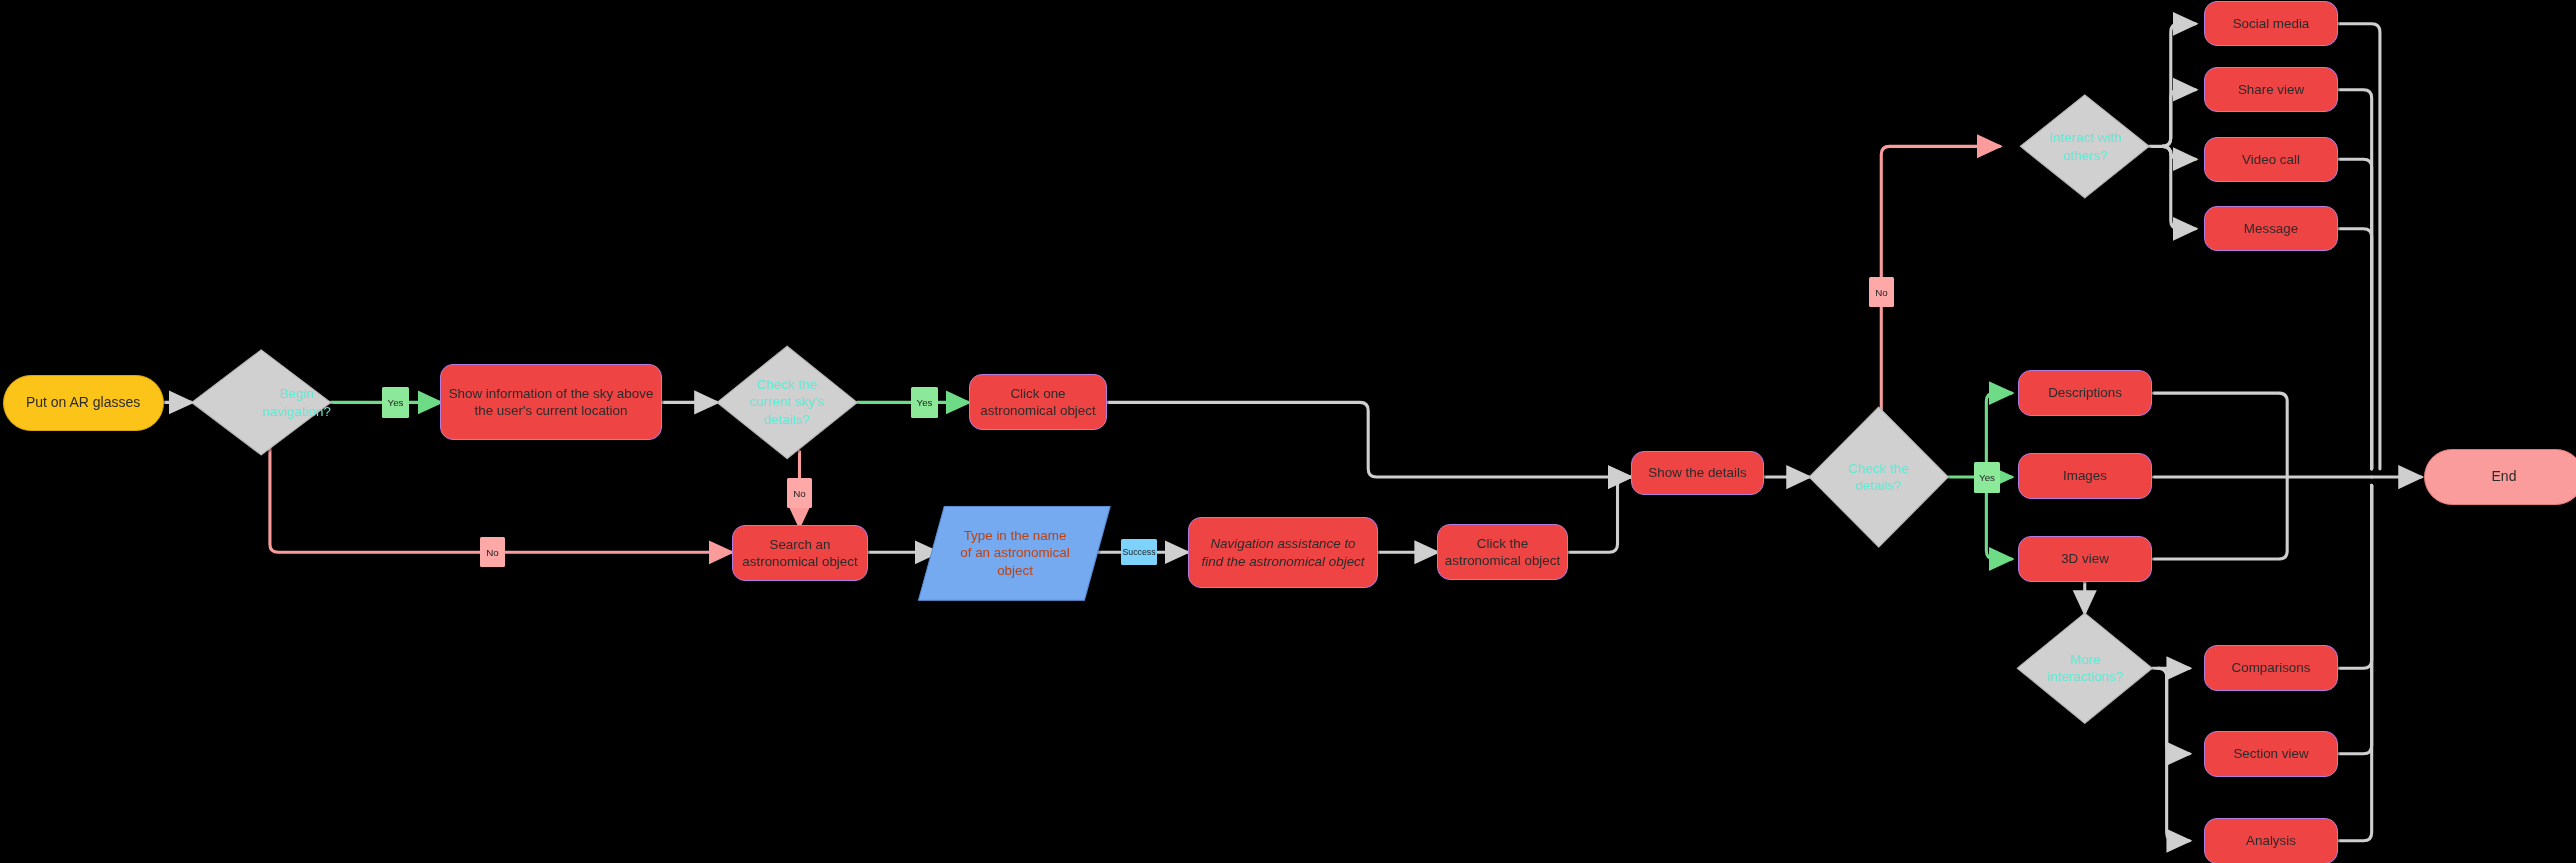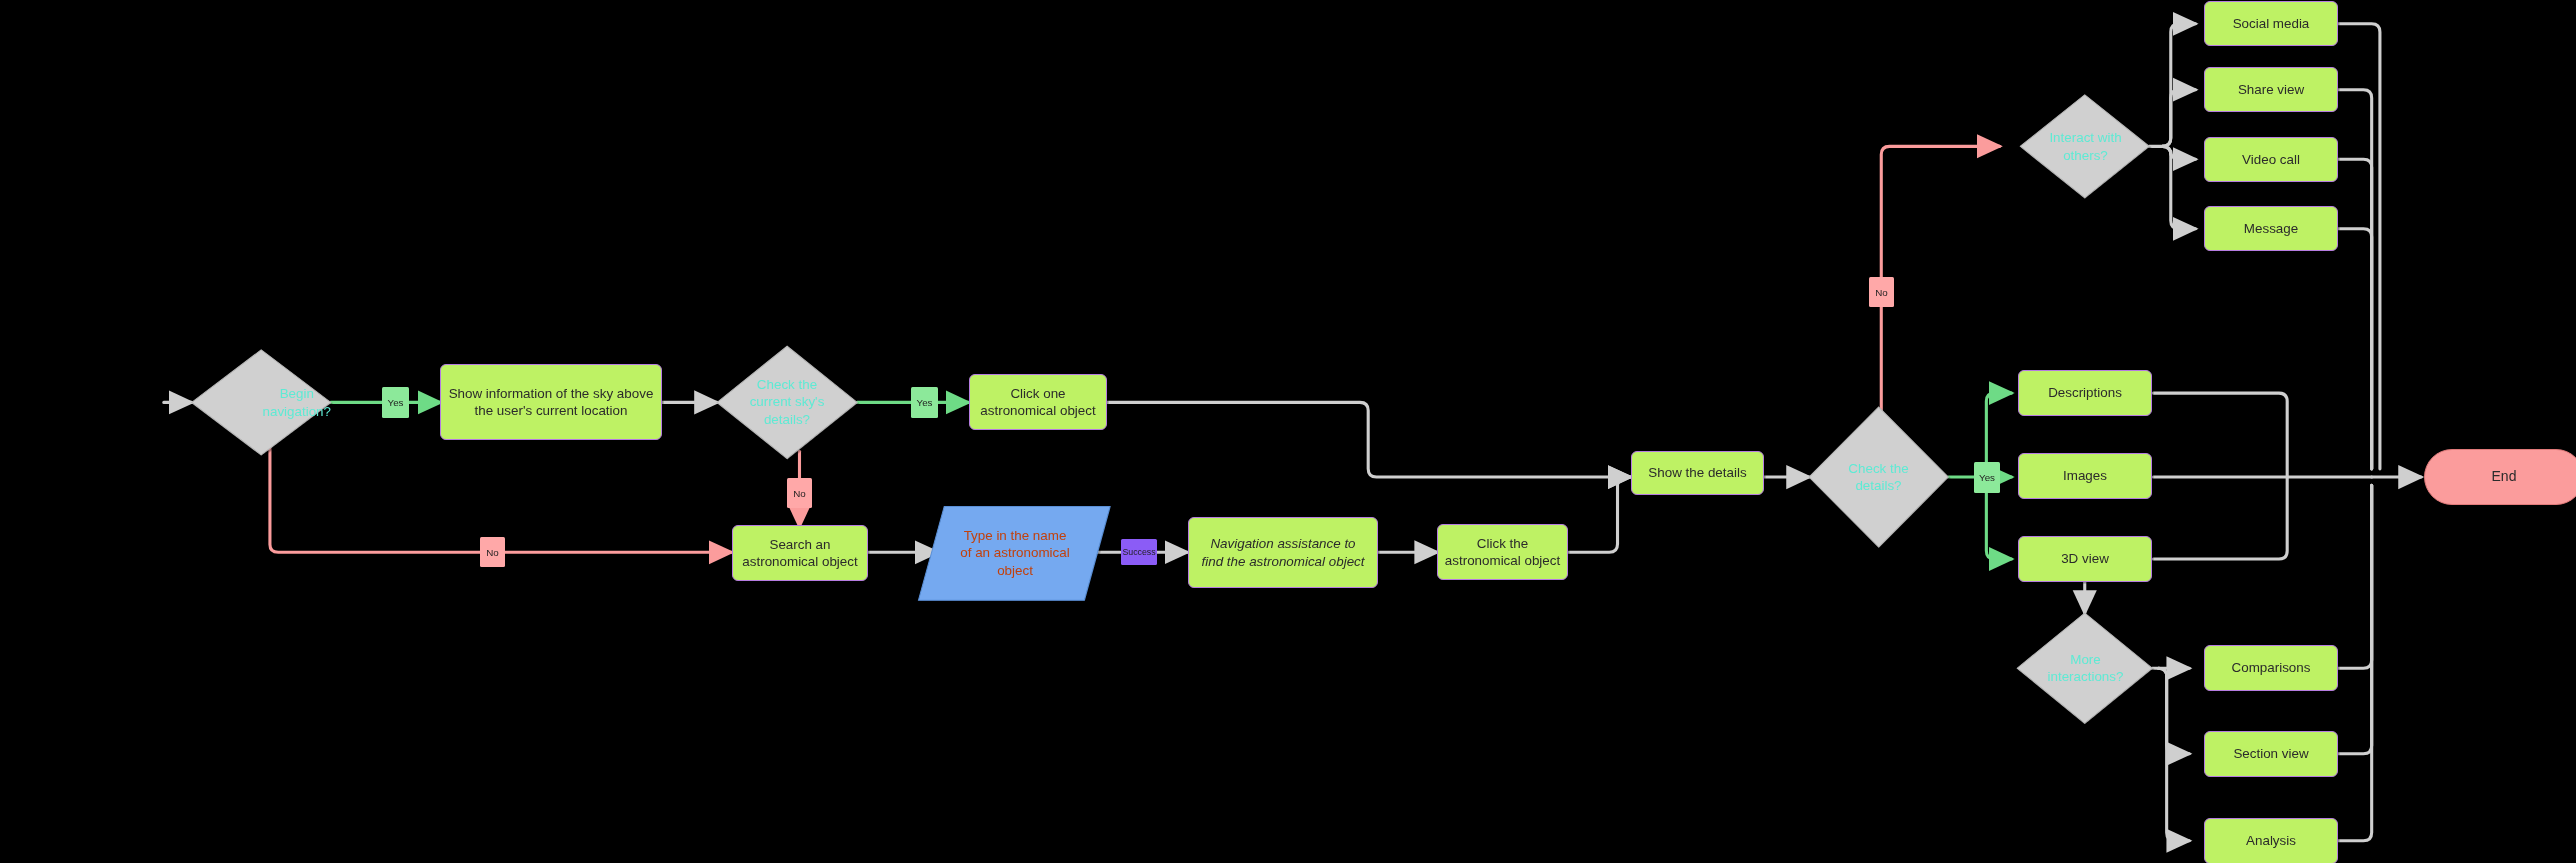"Social media" .proc { background: #bef264 -> #ef4444; border-radius: 6px -> 13px }
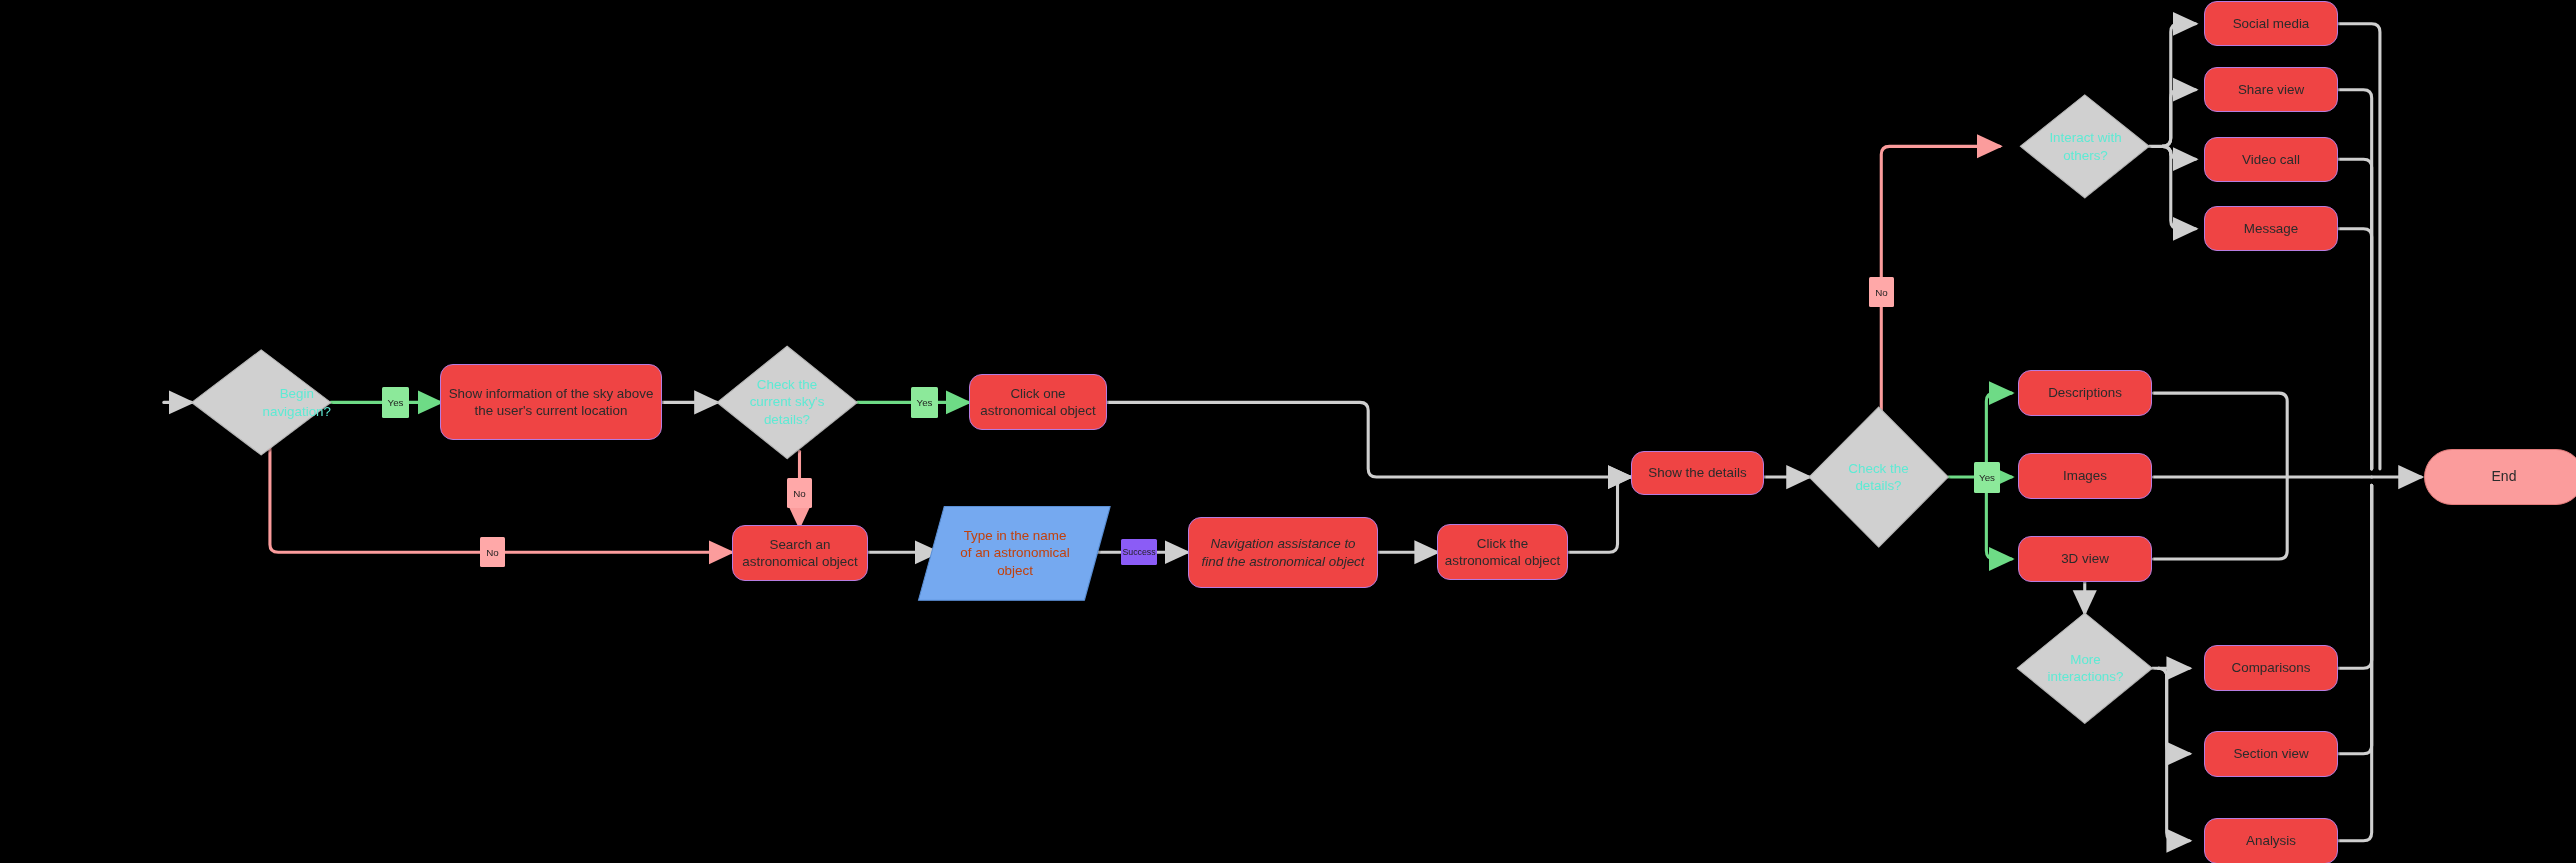"Put on AR glasses" div.node { html: none -> <div> <span>Put on AR glasses</span> </div> }
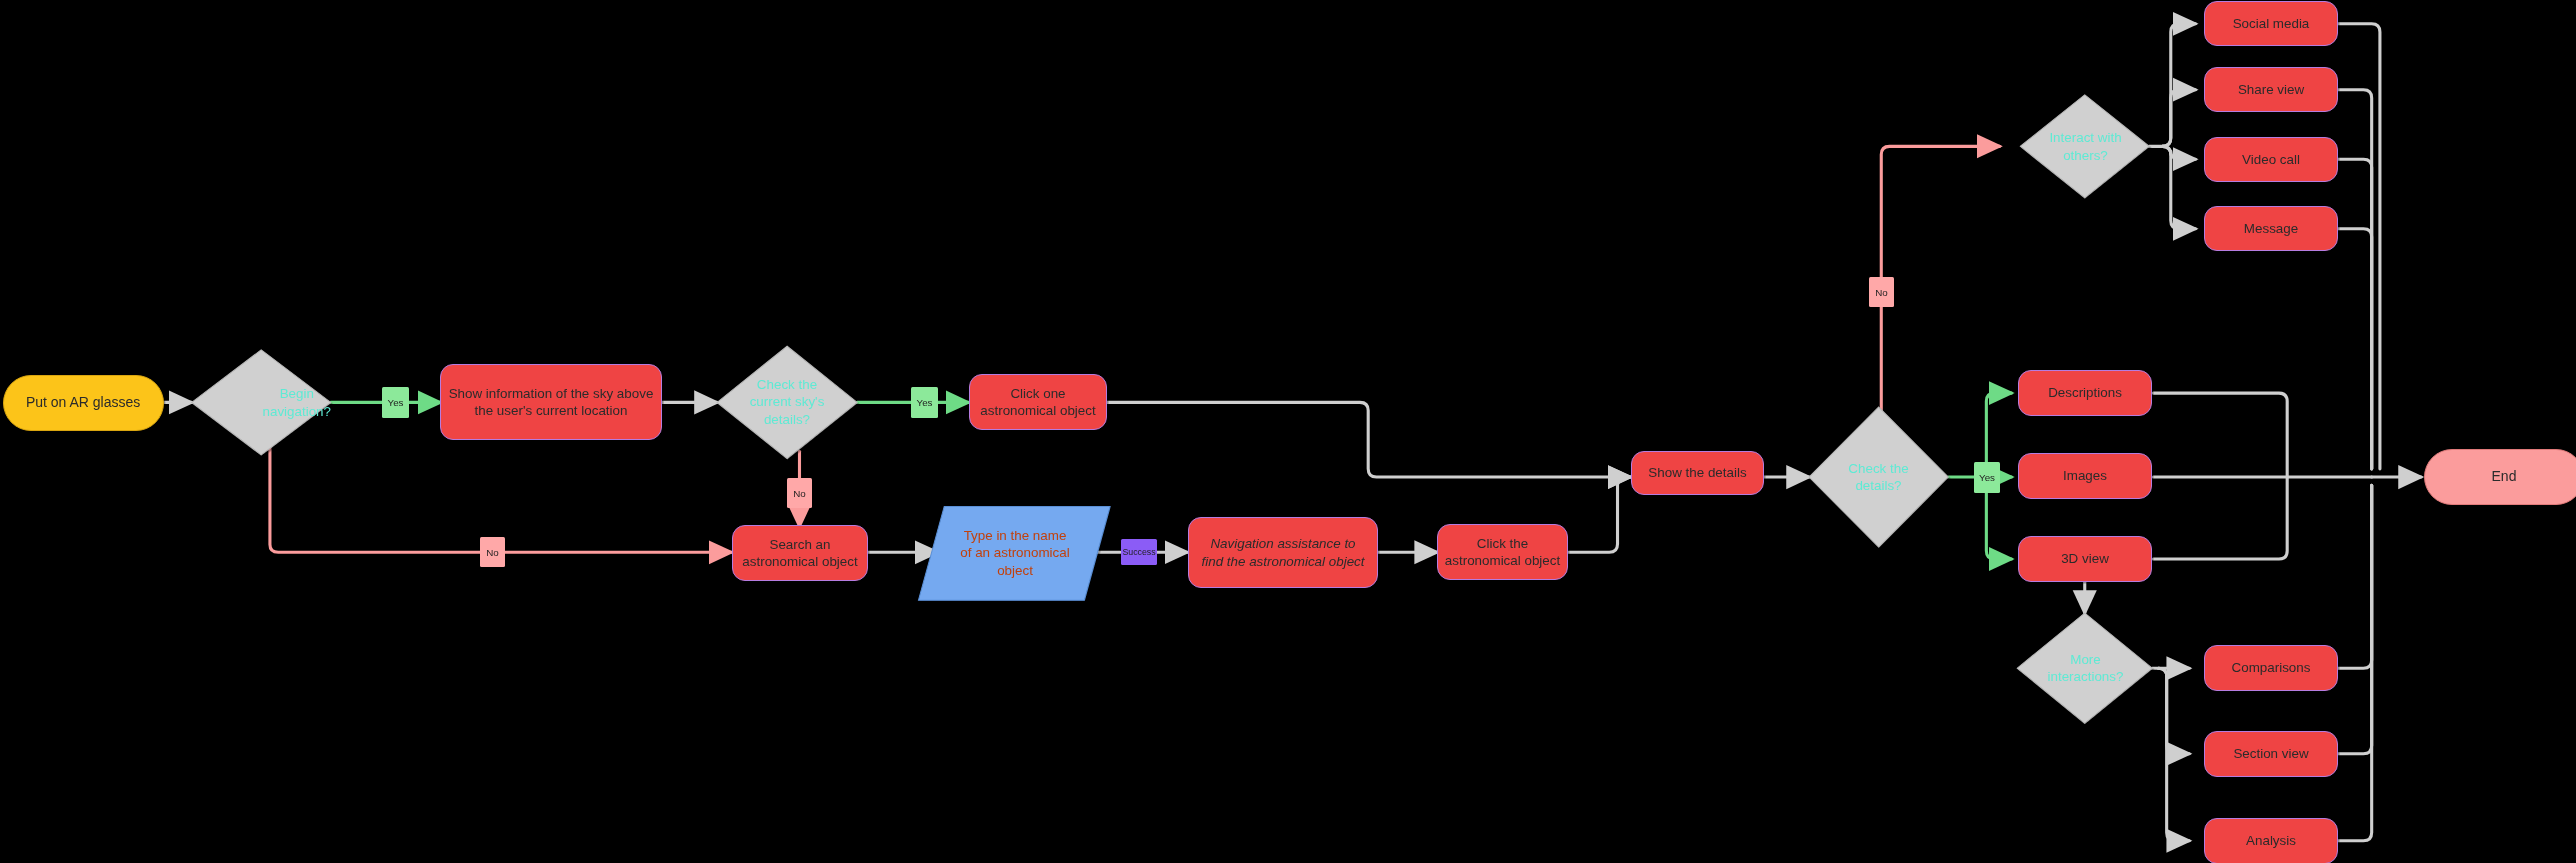"Success" .elabel.neutral { background: #8b5cf6 -> #7dd3fc }
